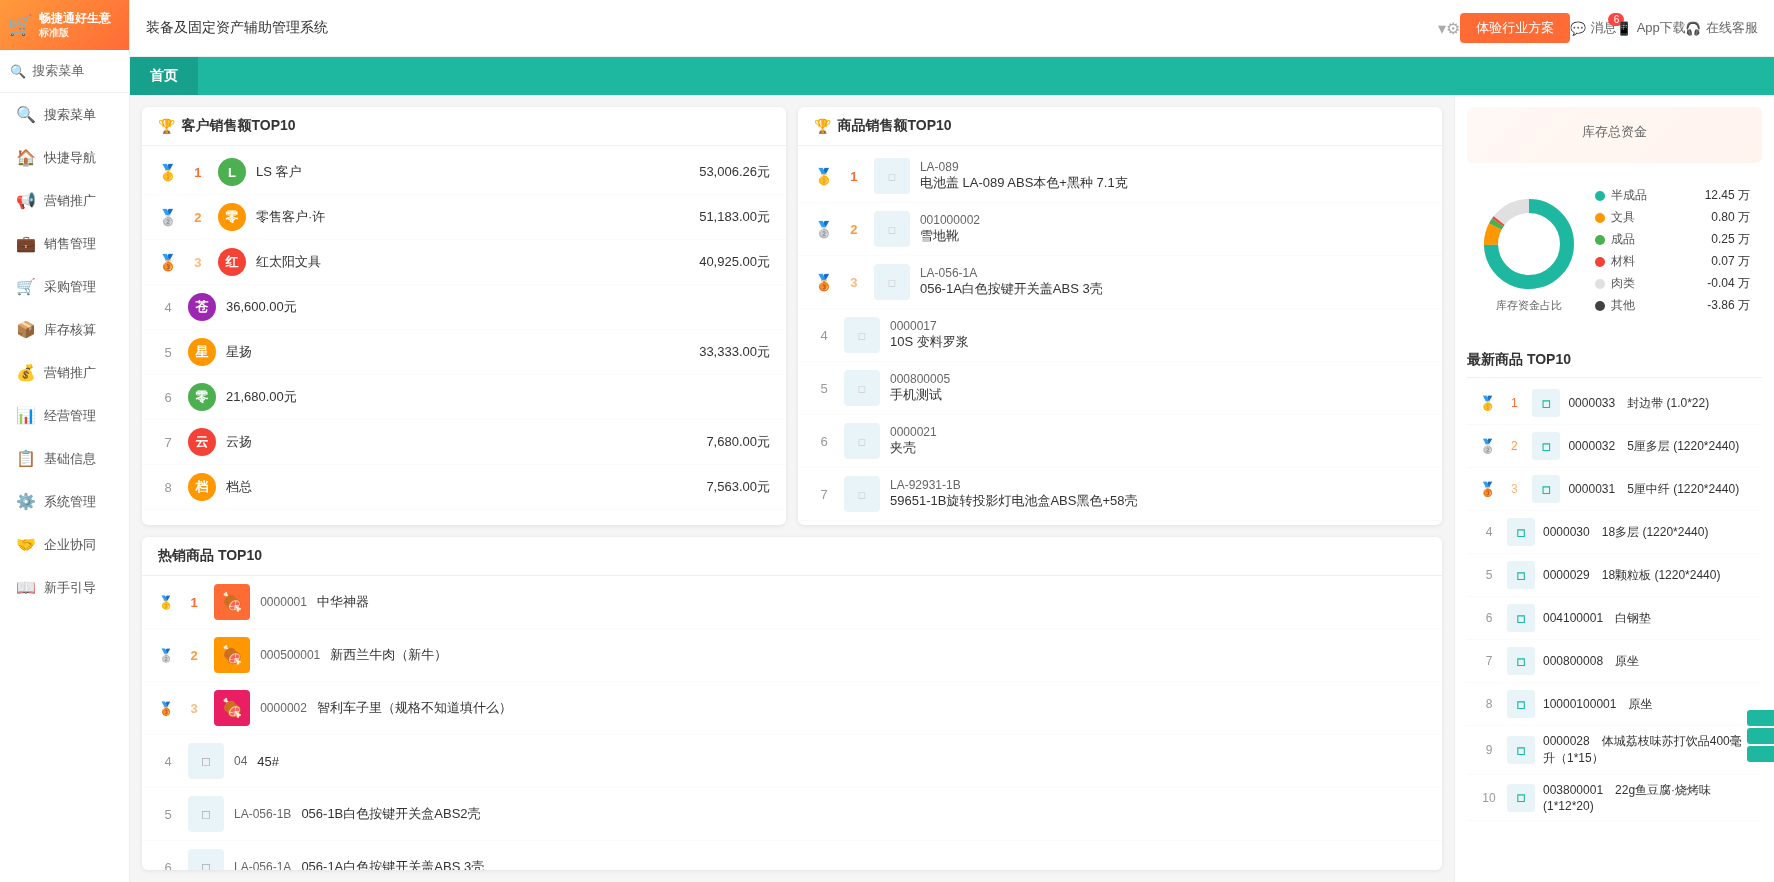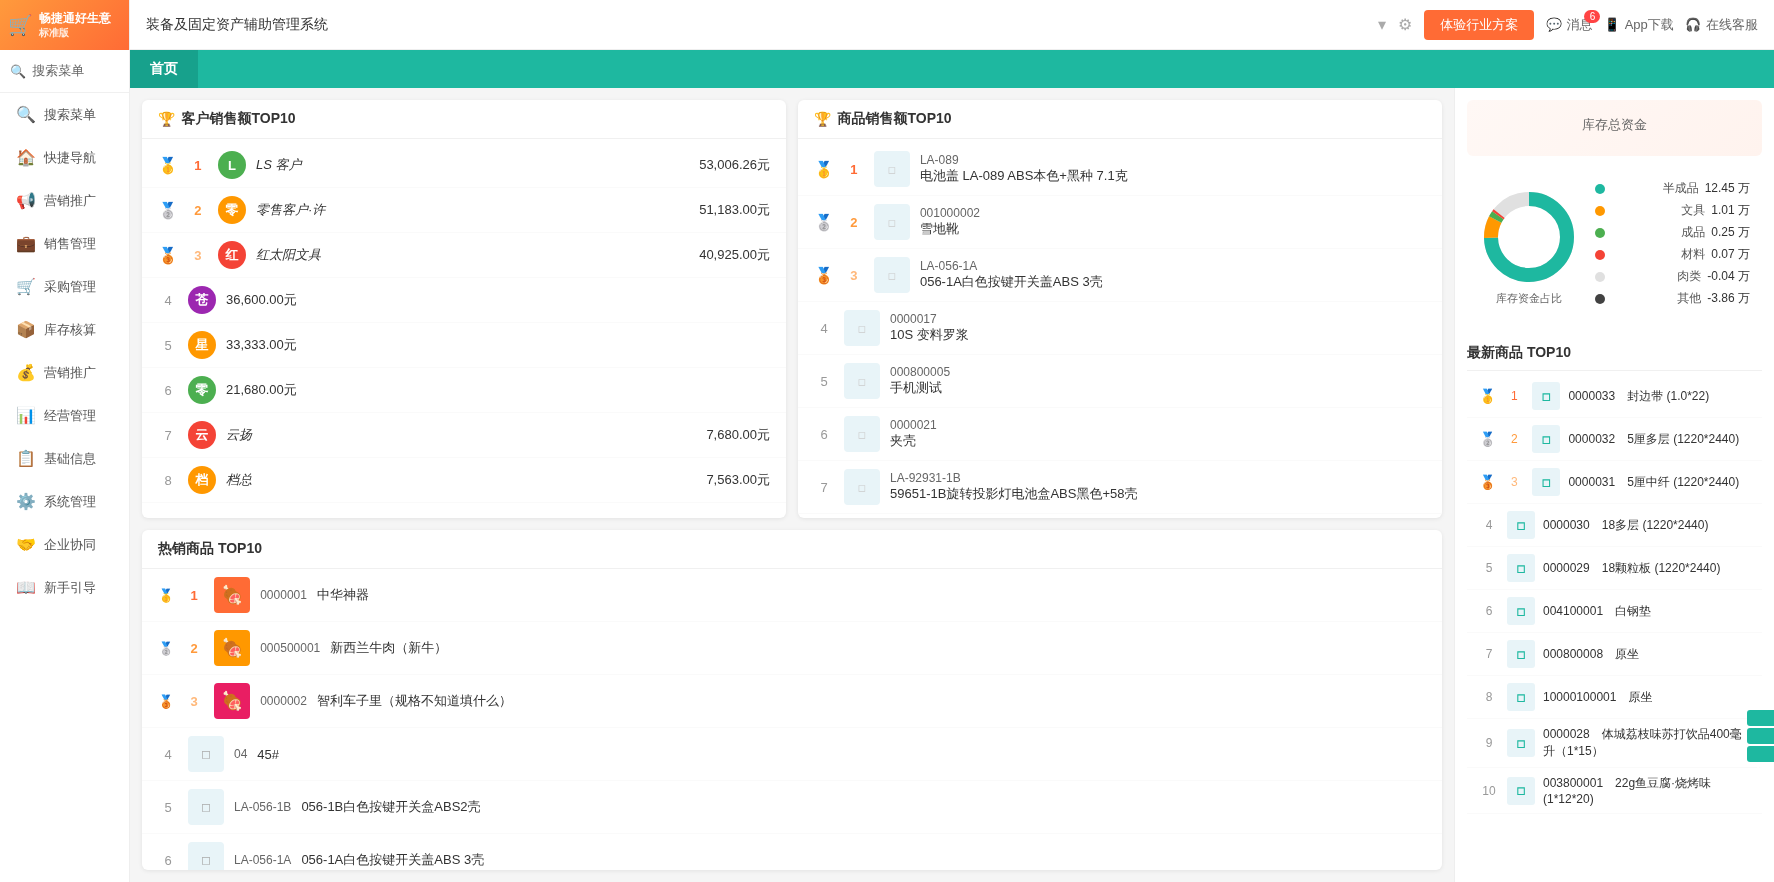"装备及固定资产辅助管理系统" .topbar { gap: 12px -> 0; height: 50px -> 57px }
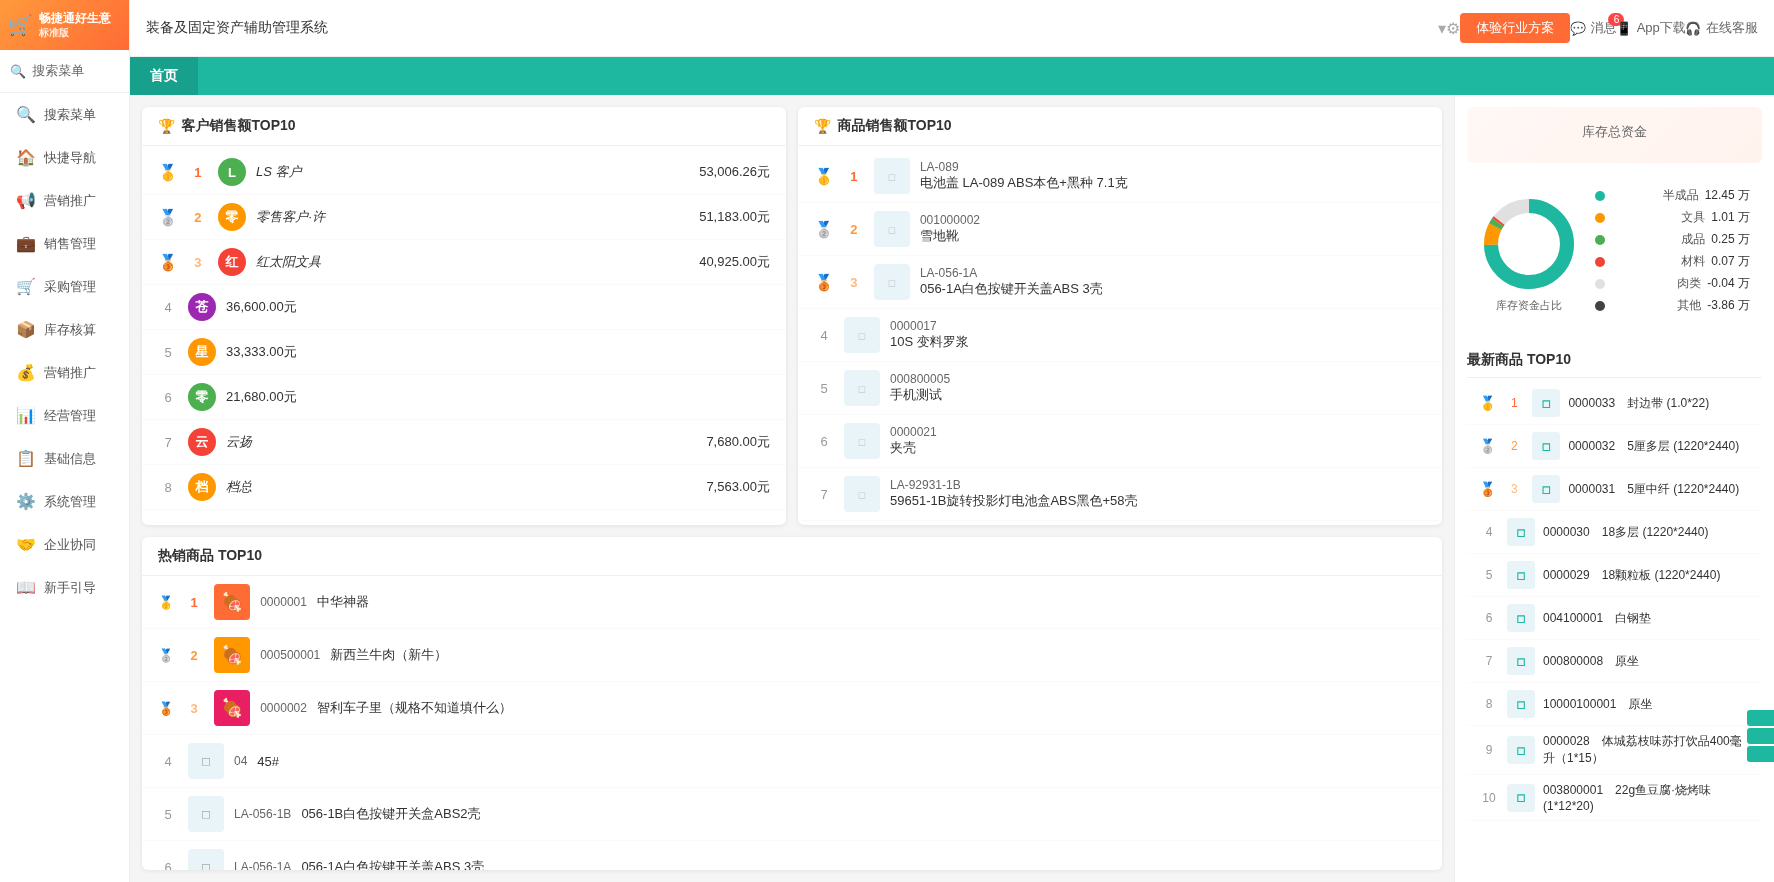"LS 客户" .rank-name { font-style: italic -> none }
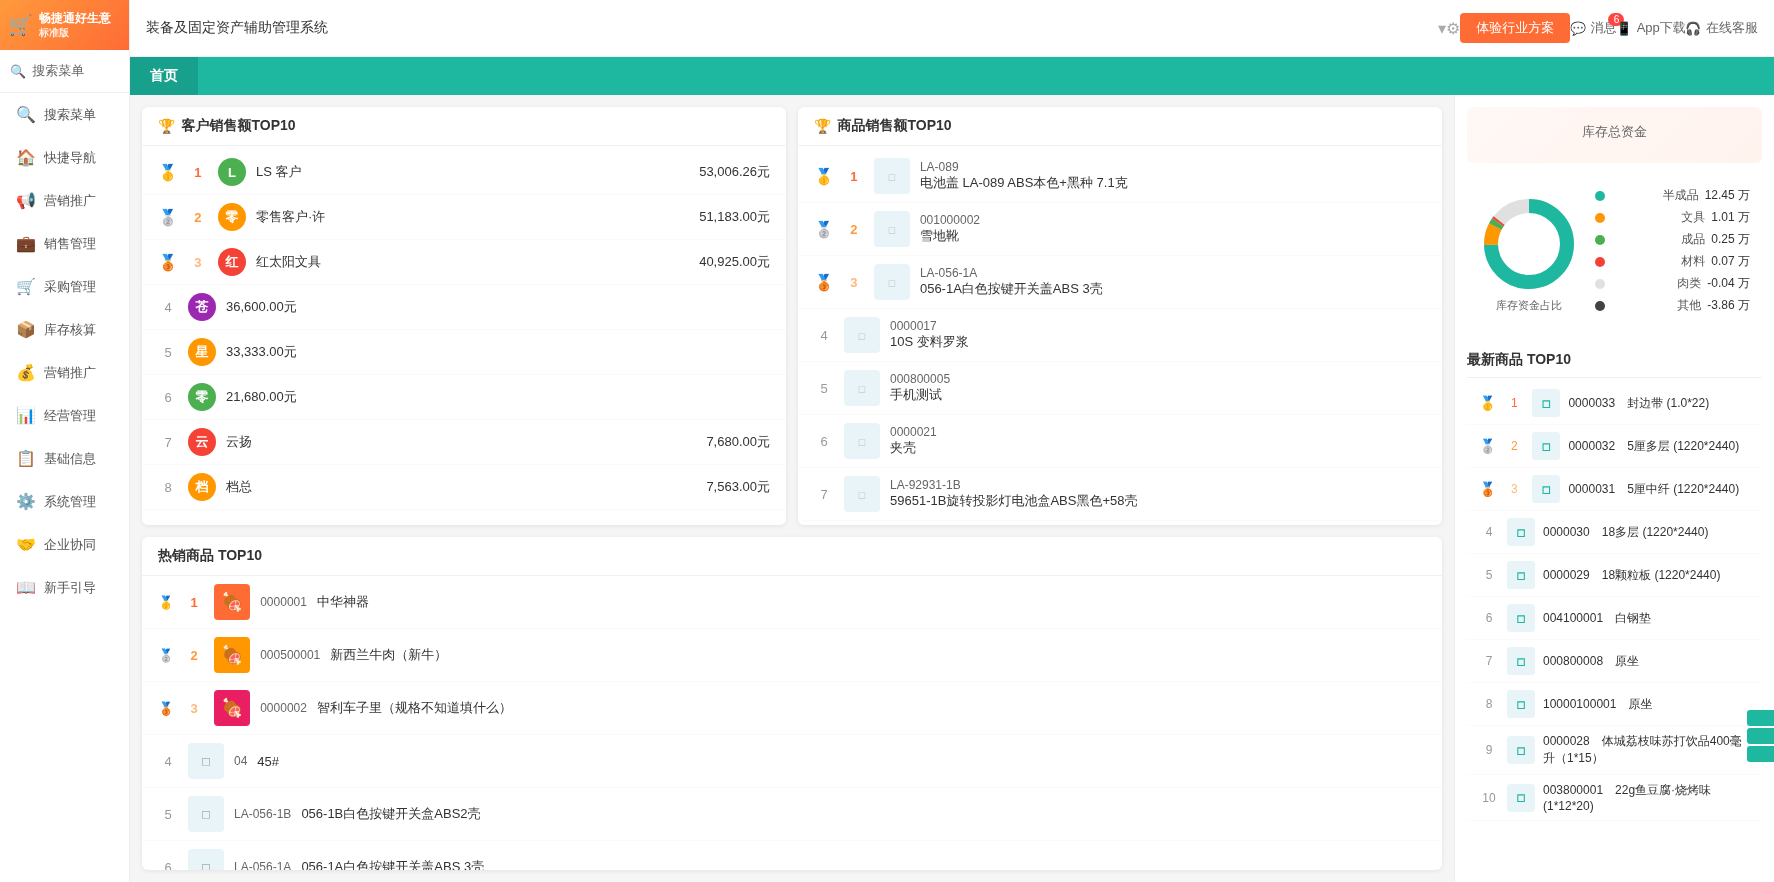"半成品" .legend-list { text-align: right -> none }
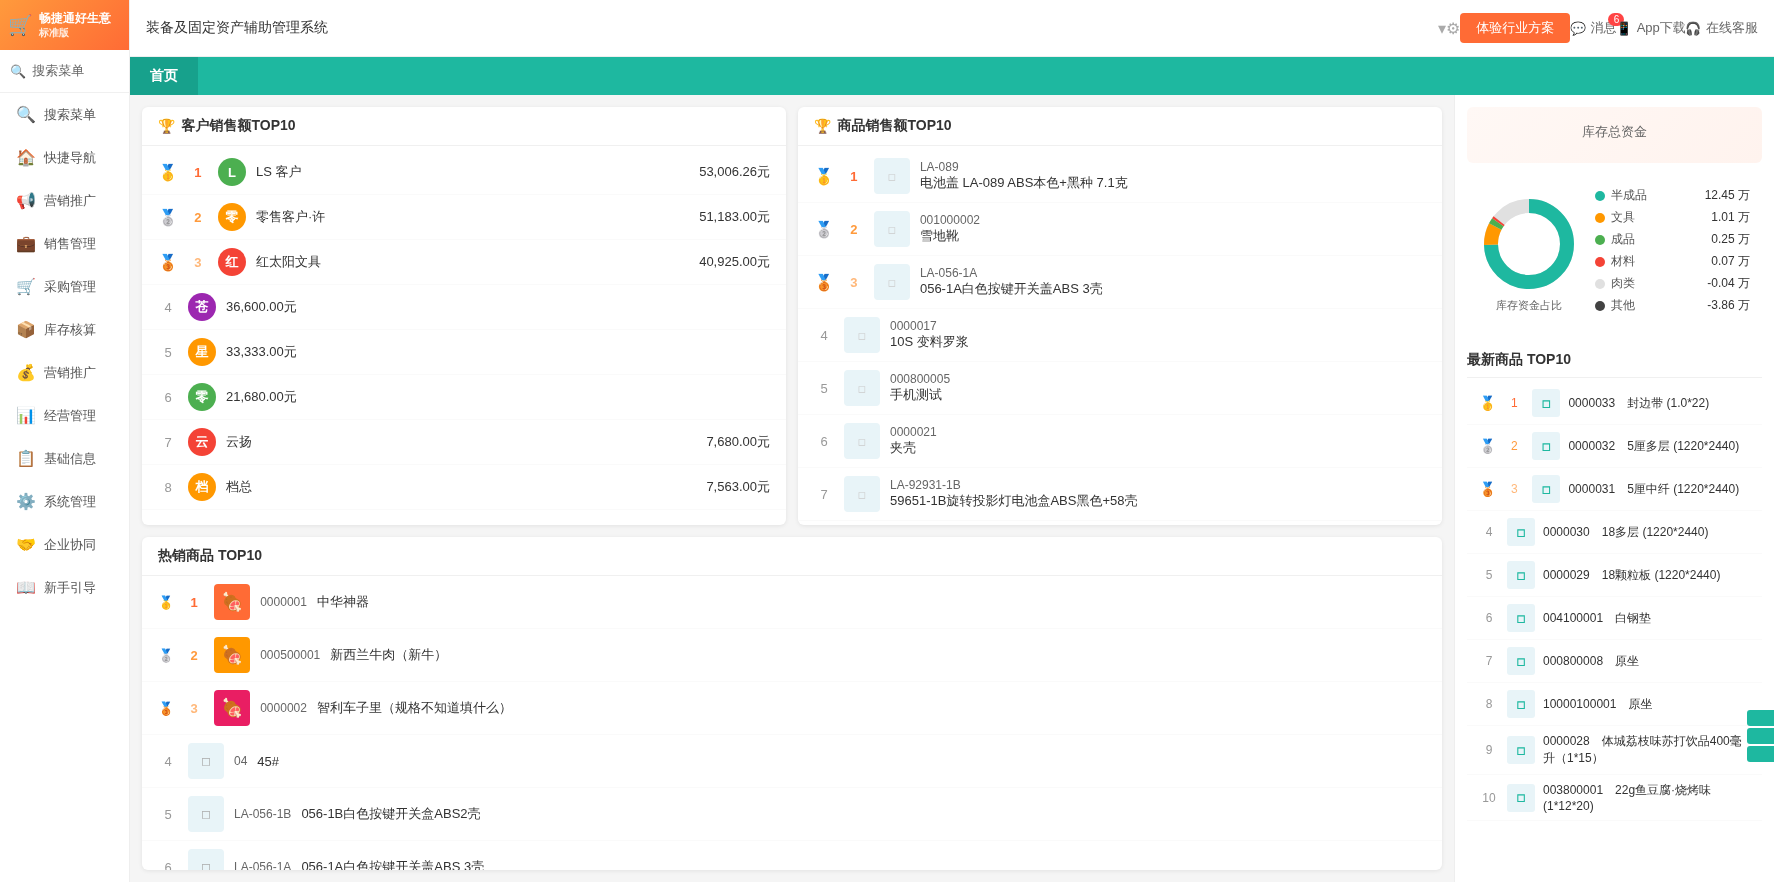"1.01 万" span.legend-value { text: 1.01 -> 0.80 }
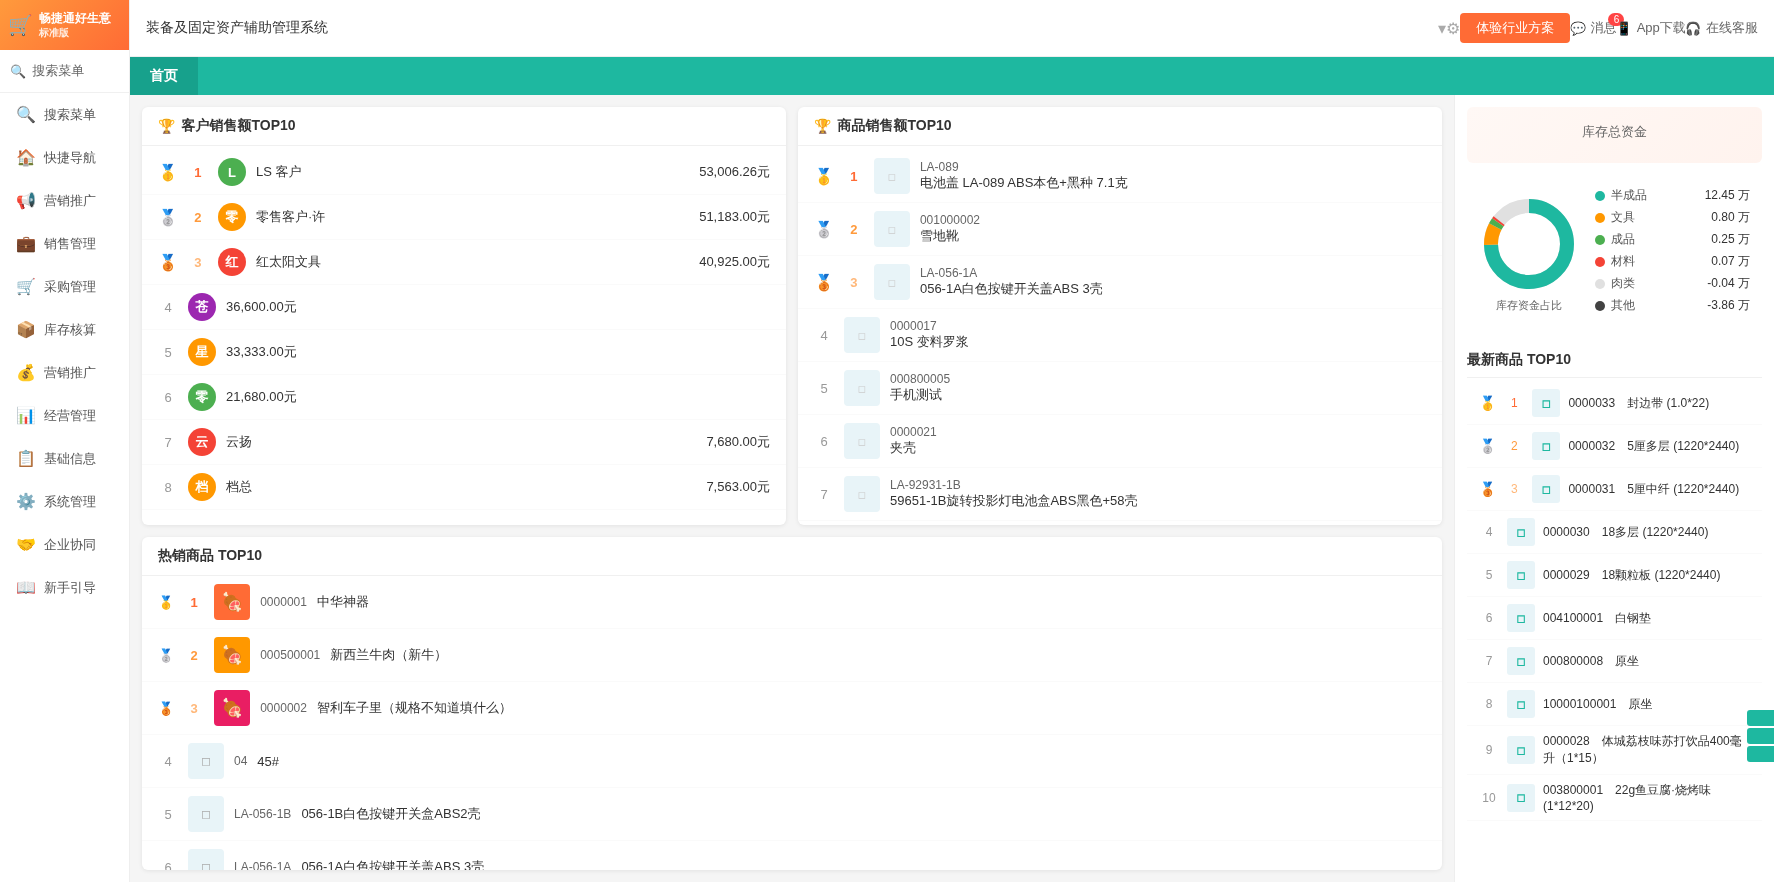"星扬" span.rank-name { html: none -> <span>星扬</span> }
